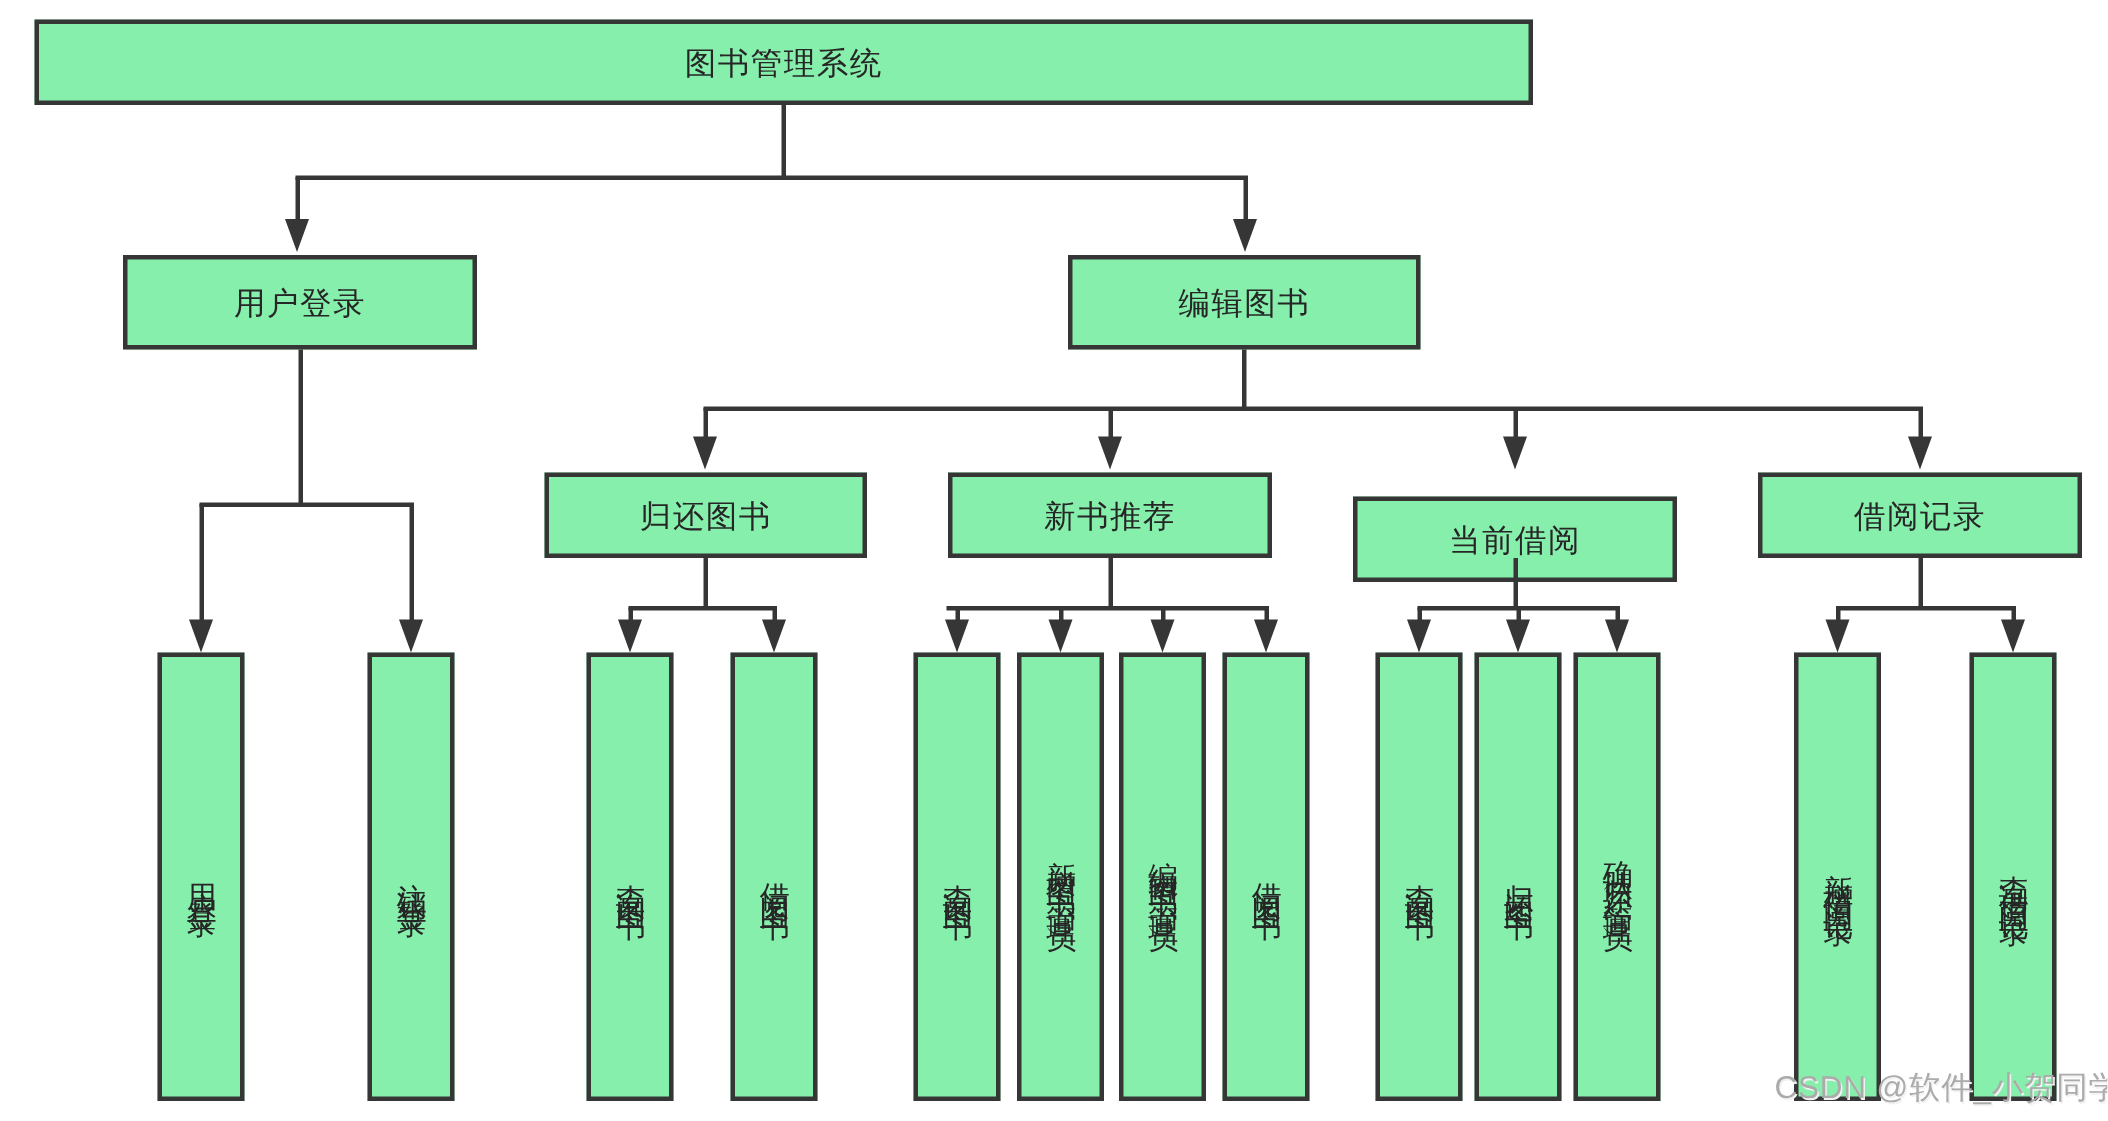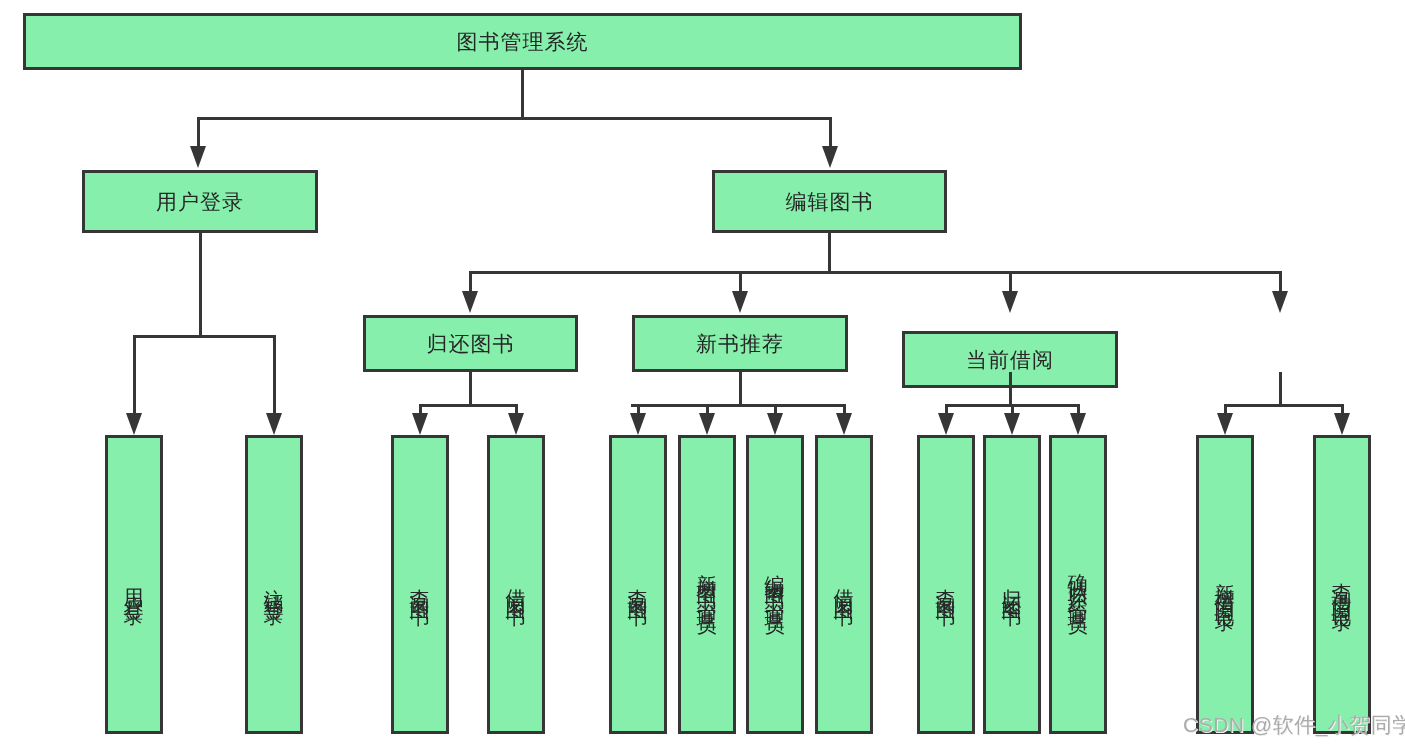"借阅记录" div.node { html: none -> <div>借阅记录</div> }
